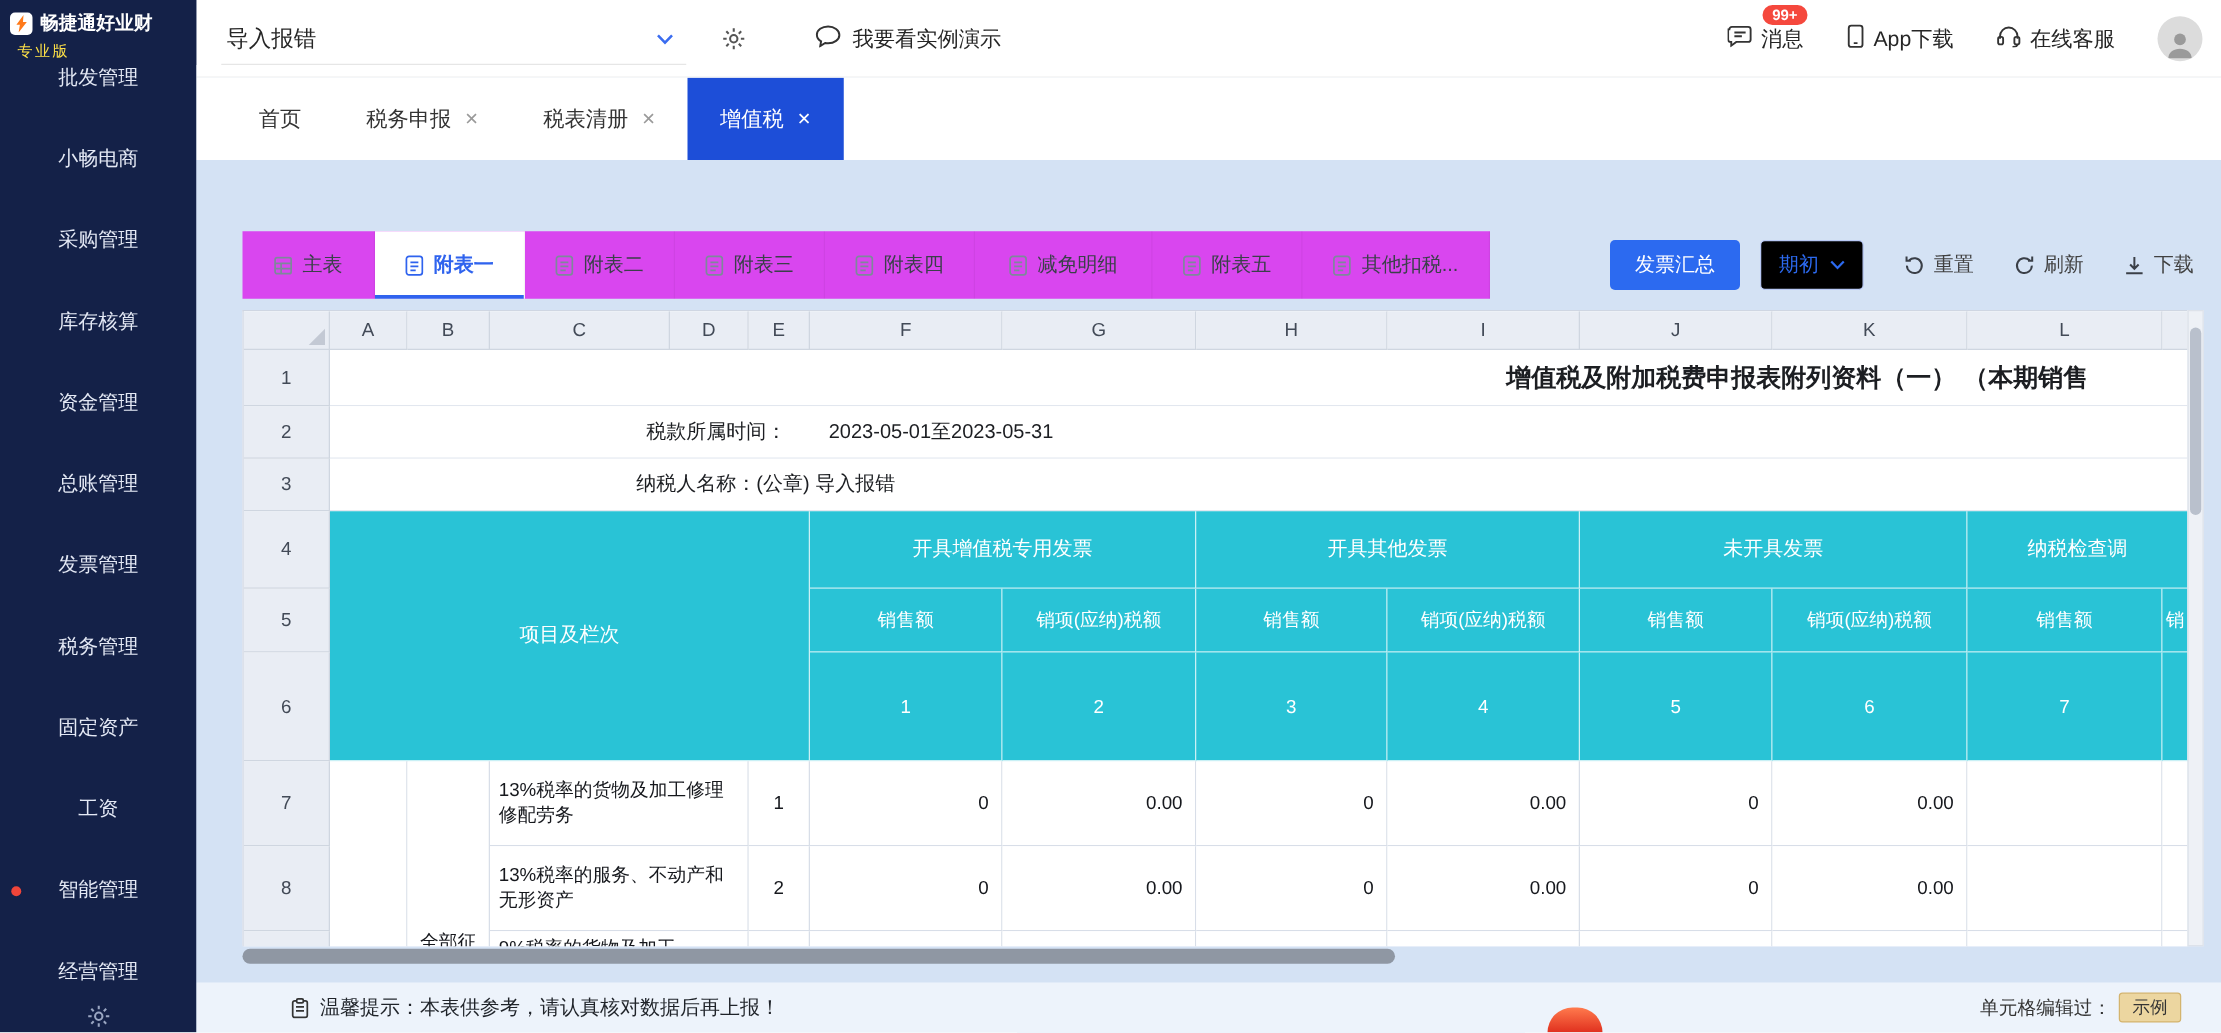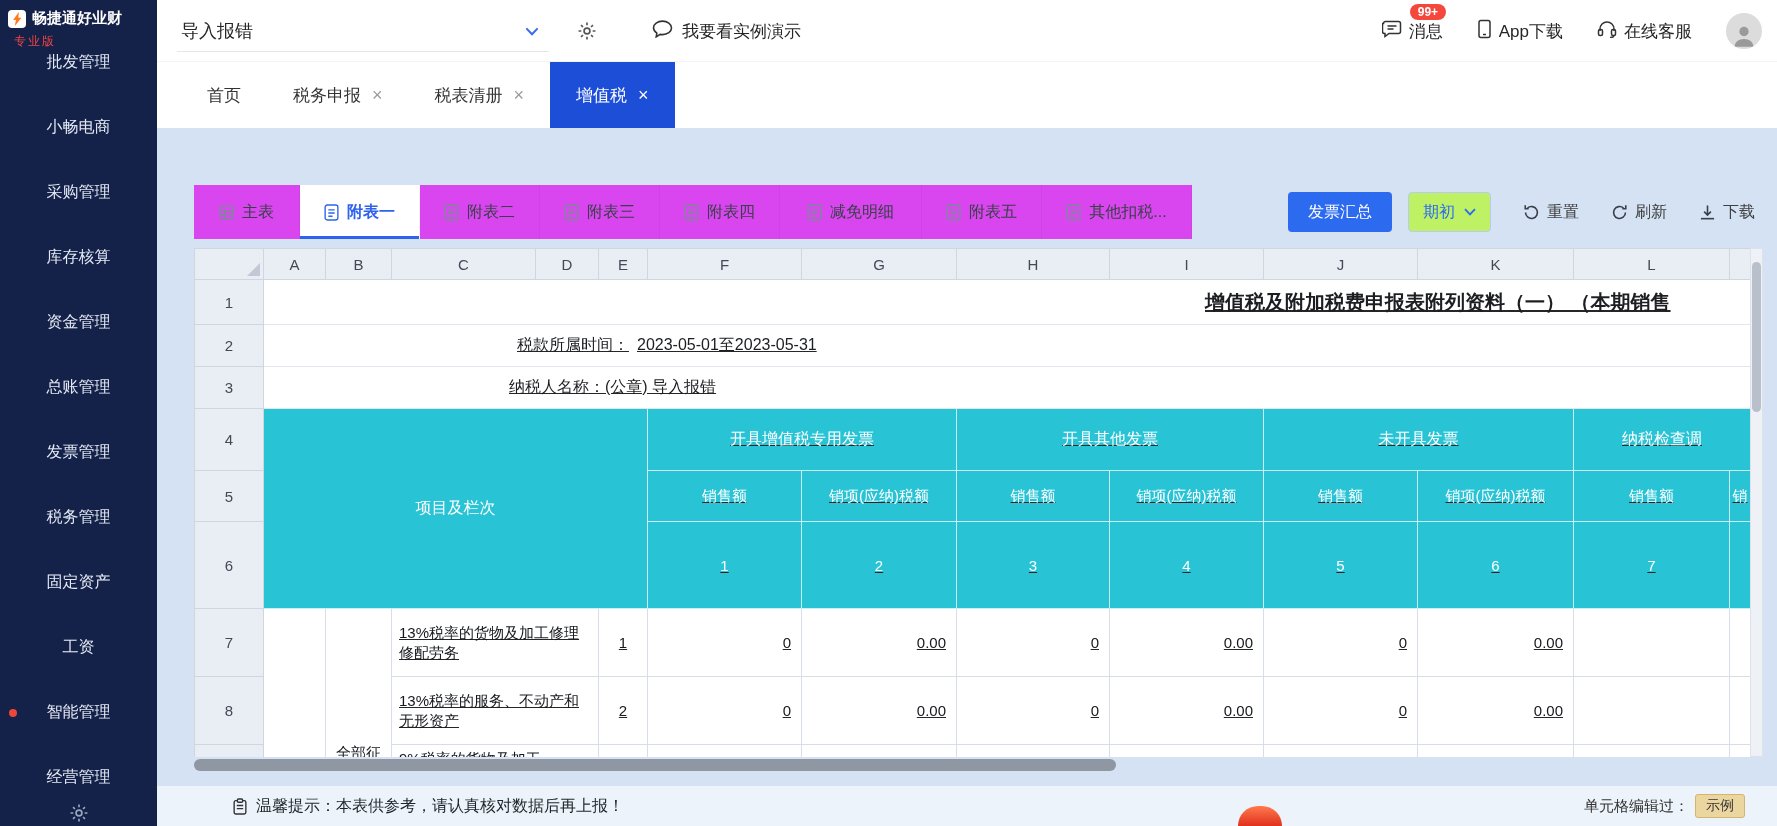"专业版" .logo-sub { color: #ef4444 -> #fde047 }
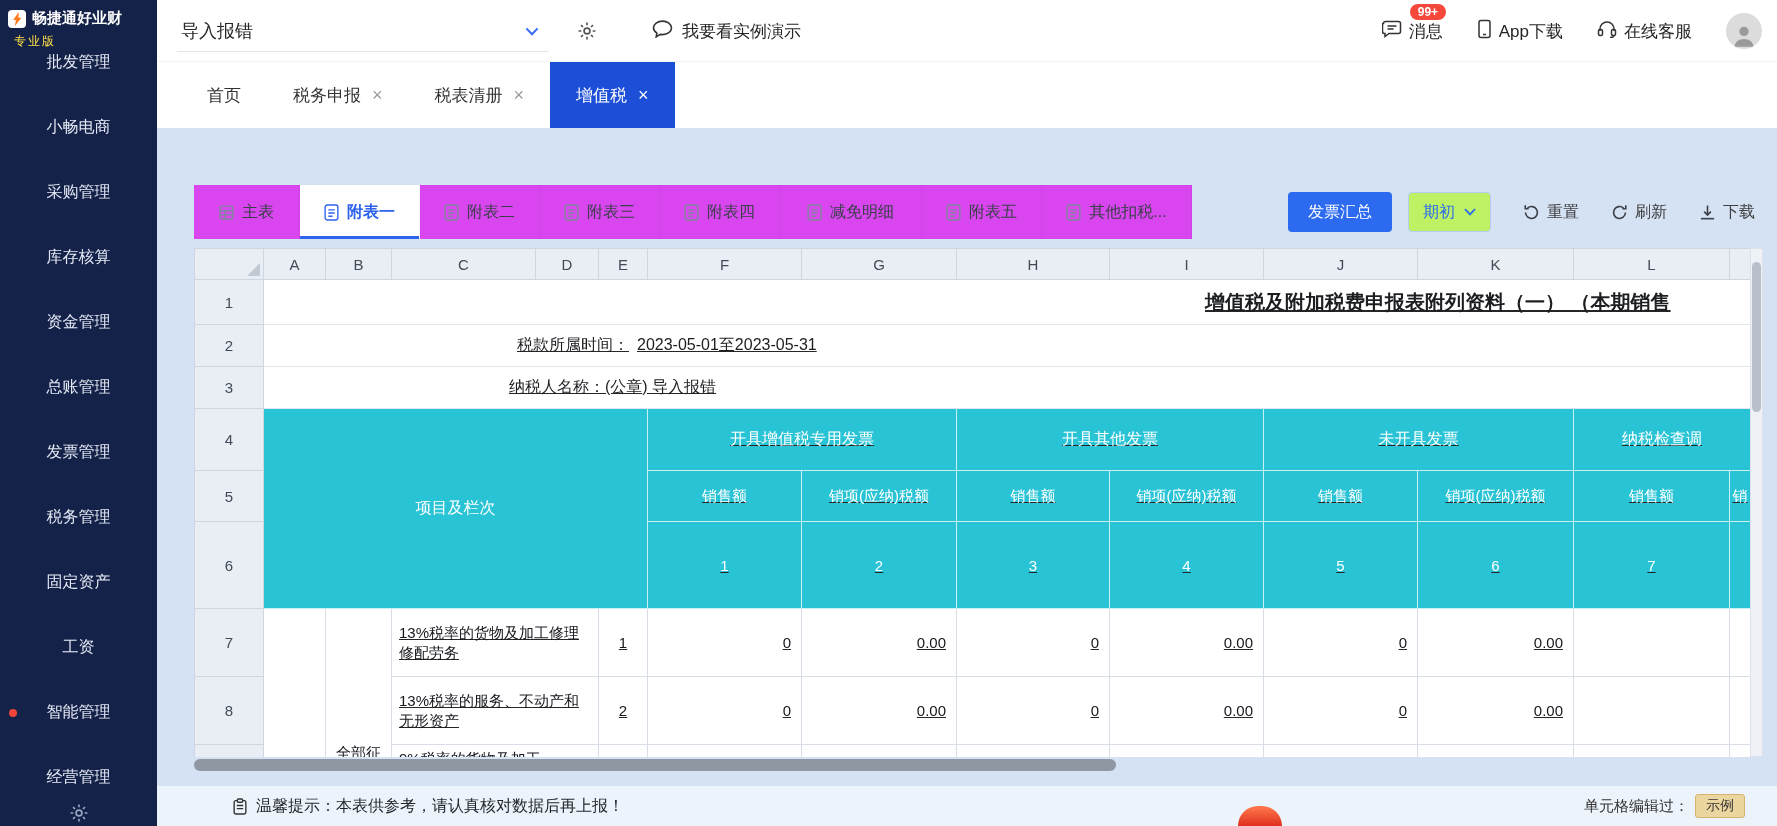"期初" .btn-outline { background: #bef264 -> #000000 }
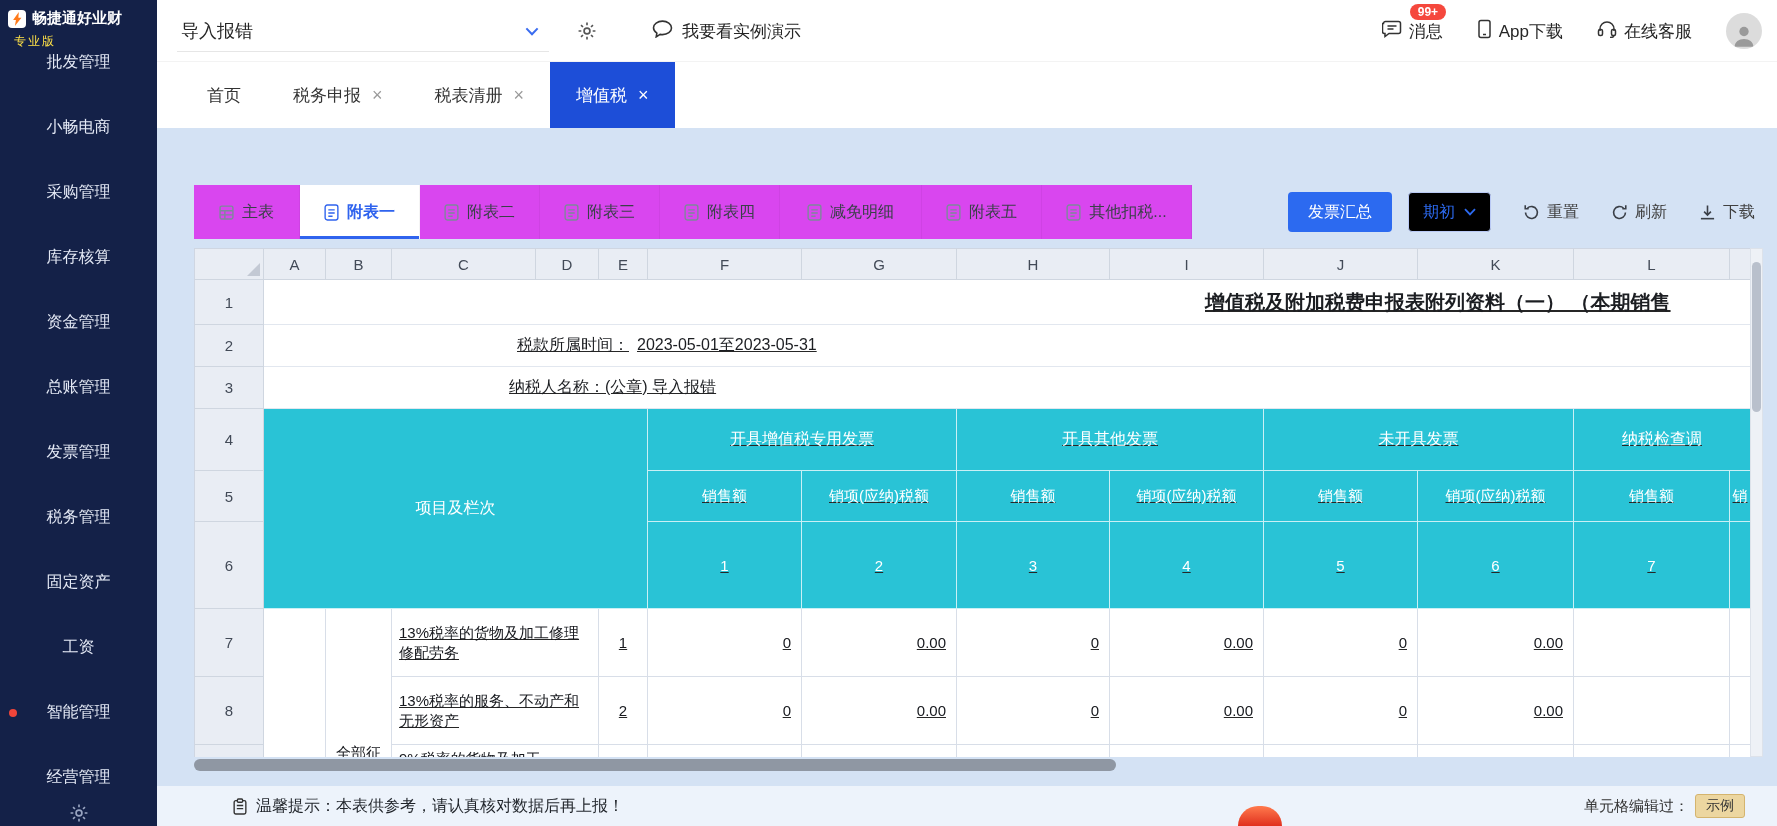"增值税及附加税费申报表附列资料（一） （本期销售" .cells { text-decoration: underline -> none }
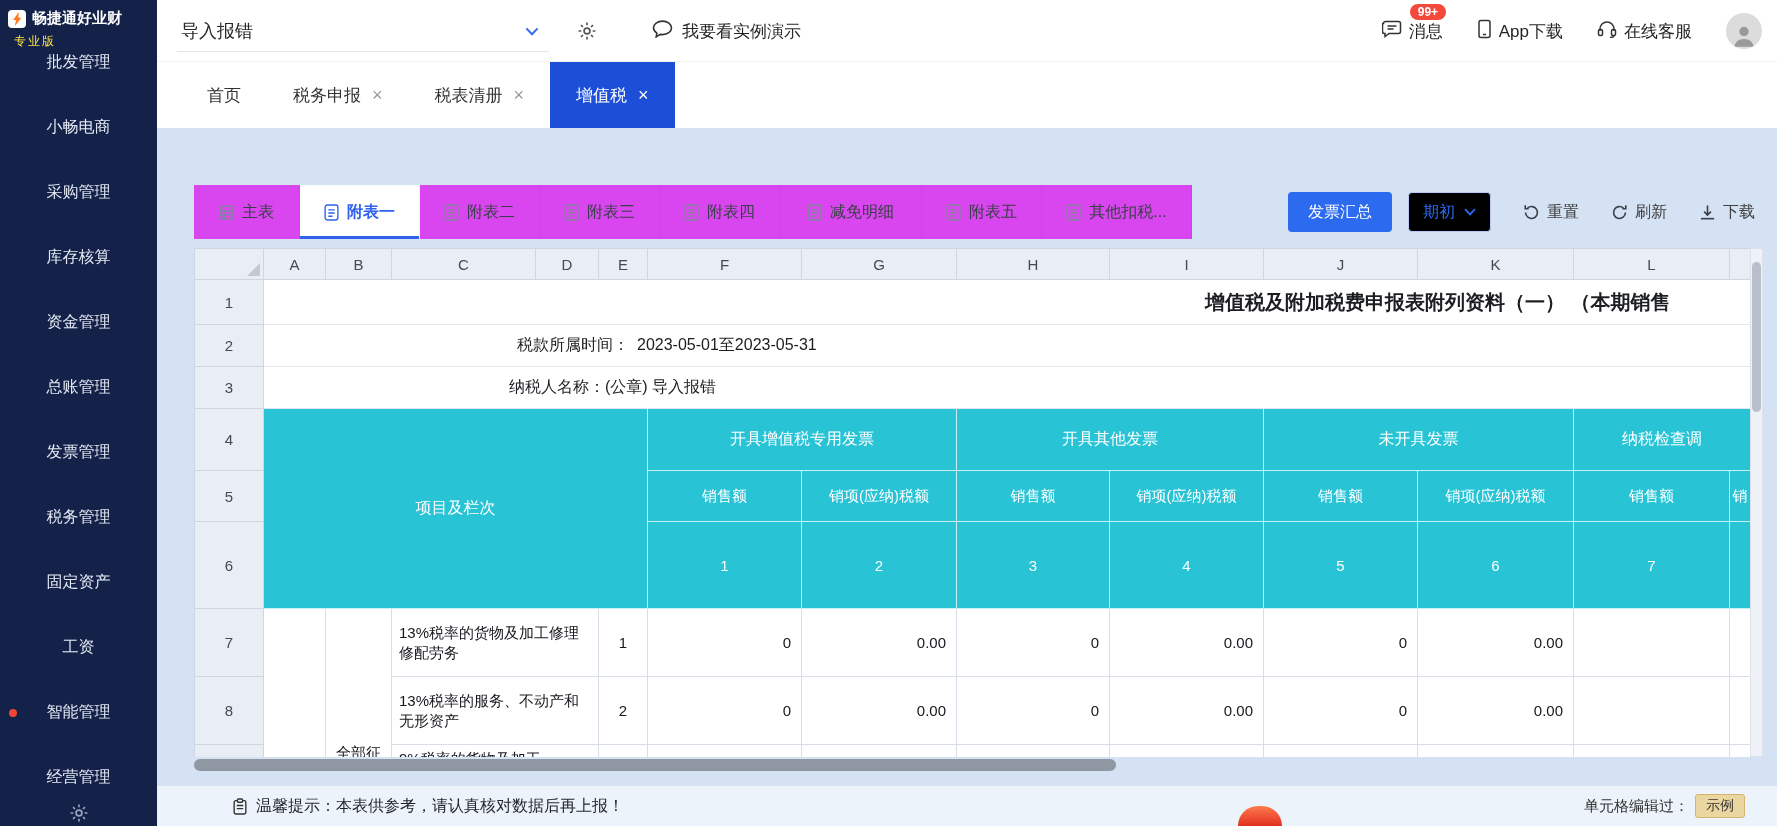"2023-05-01至2023-05-31" .r2 .val { margin-left: 8px -> 34px }
